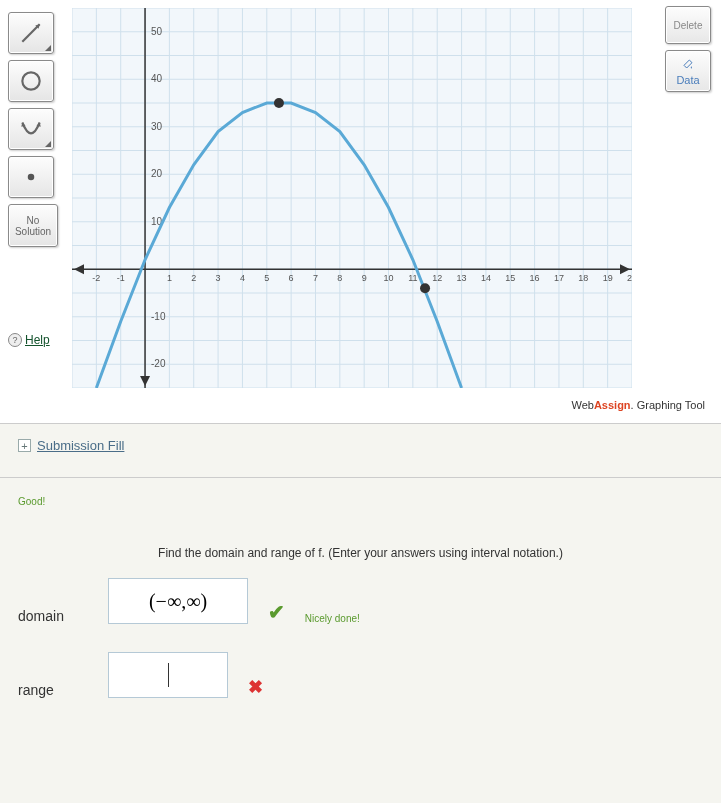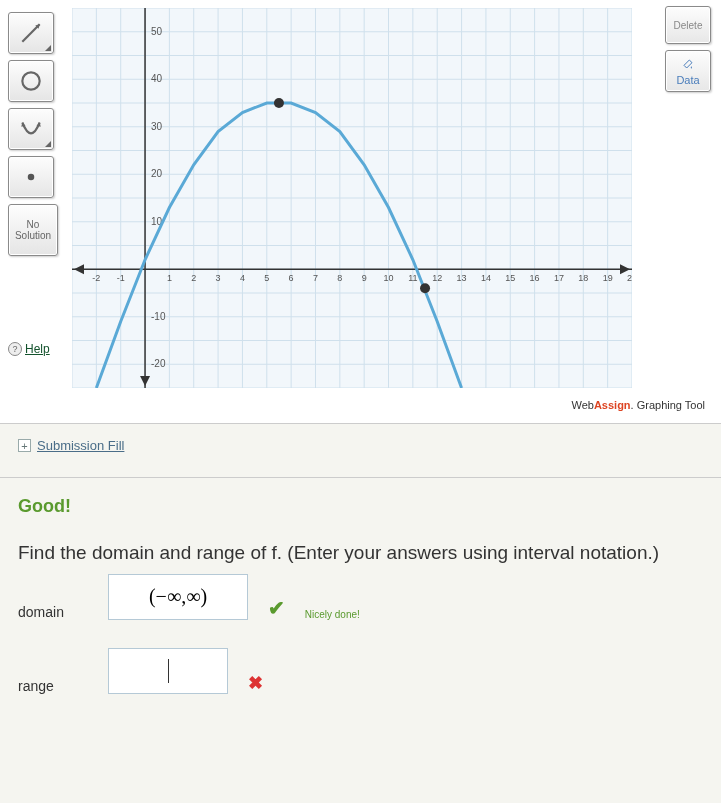"No Solution" .tool-no-sol { height: 52px -> 43px }
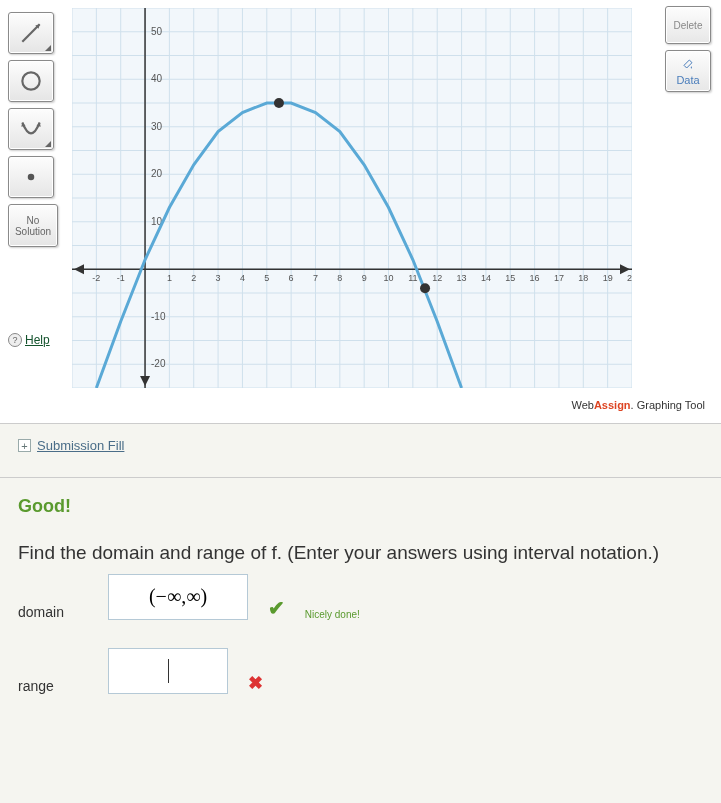"Good!" .good { font-size: 18px -> 10px; font-weight: bold -> normal; margin-bottom: 22px -> 37px }
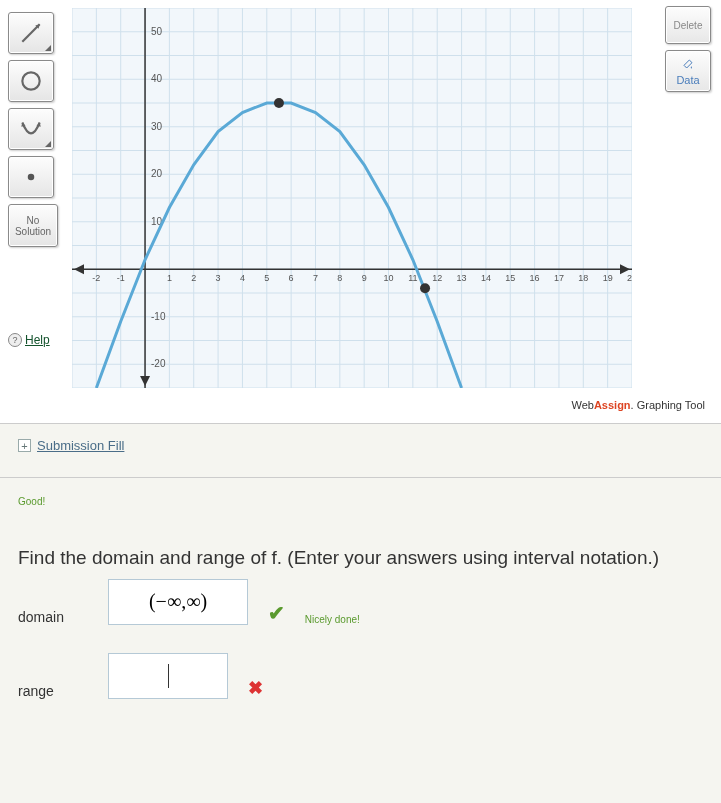"Find the domain and range" .question { font-size: 19px -> 12px; margin-bottom: 6px -> 16px; text-align: none -> center }
